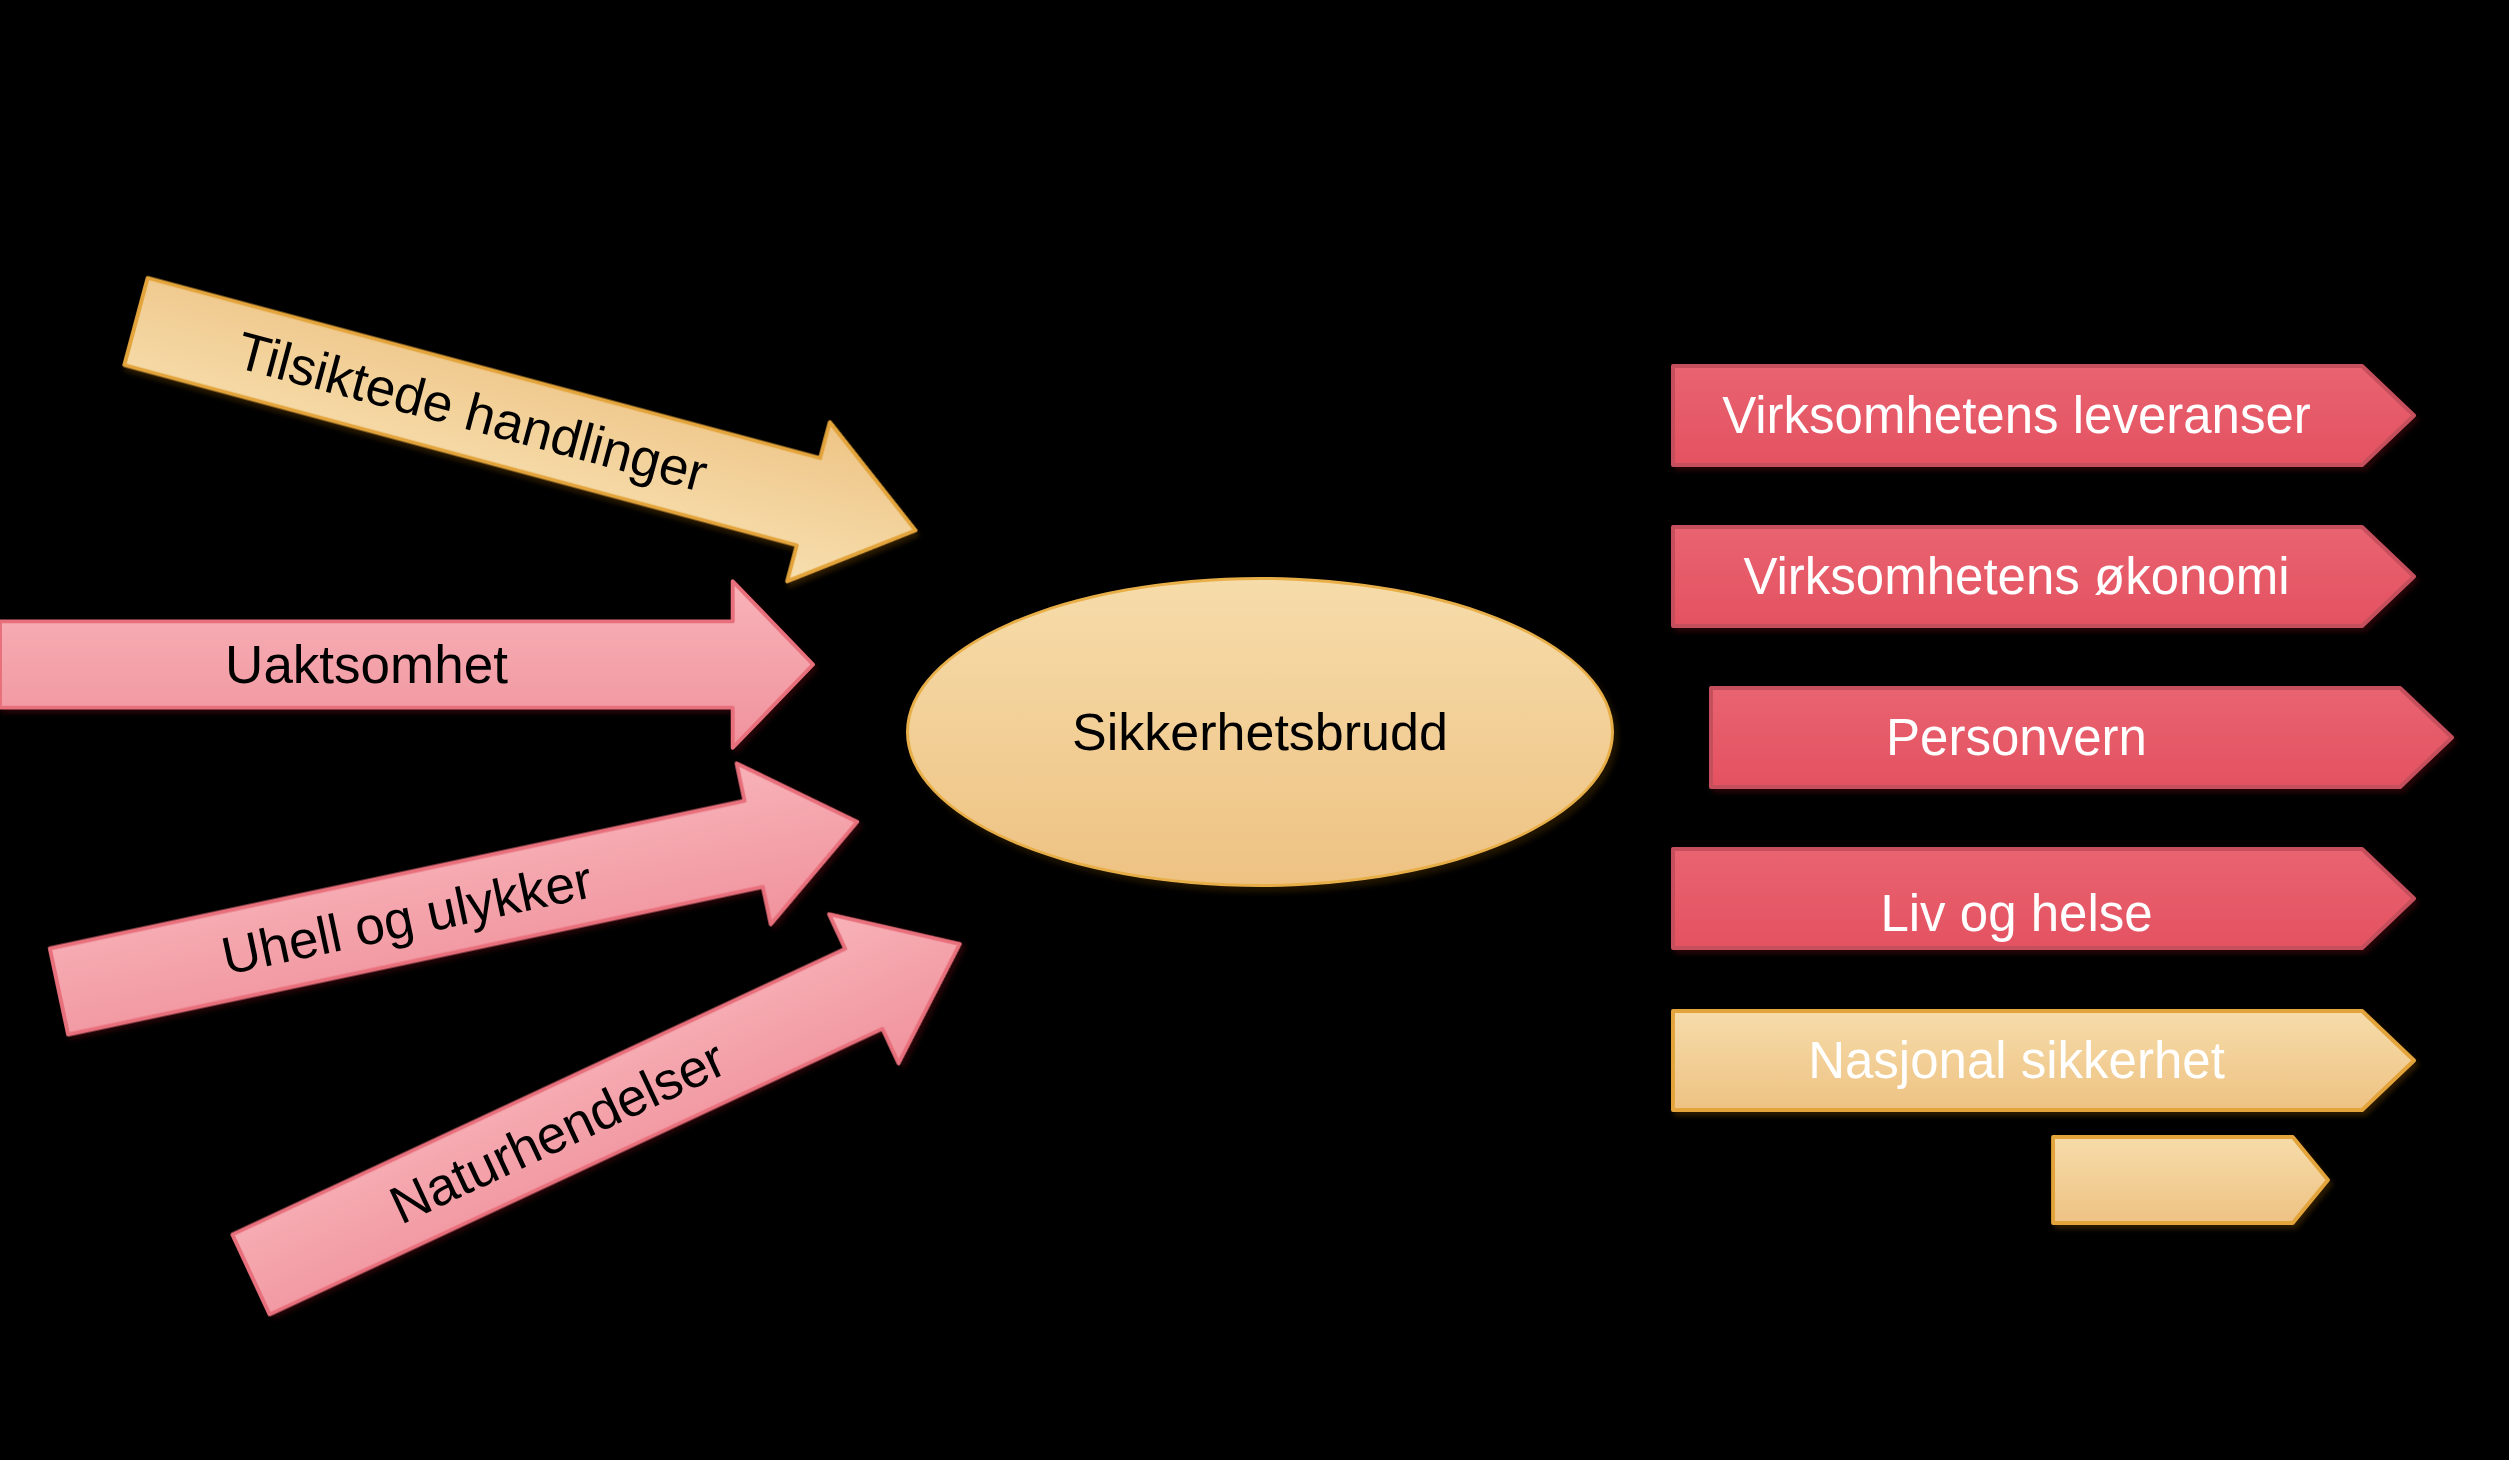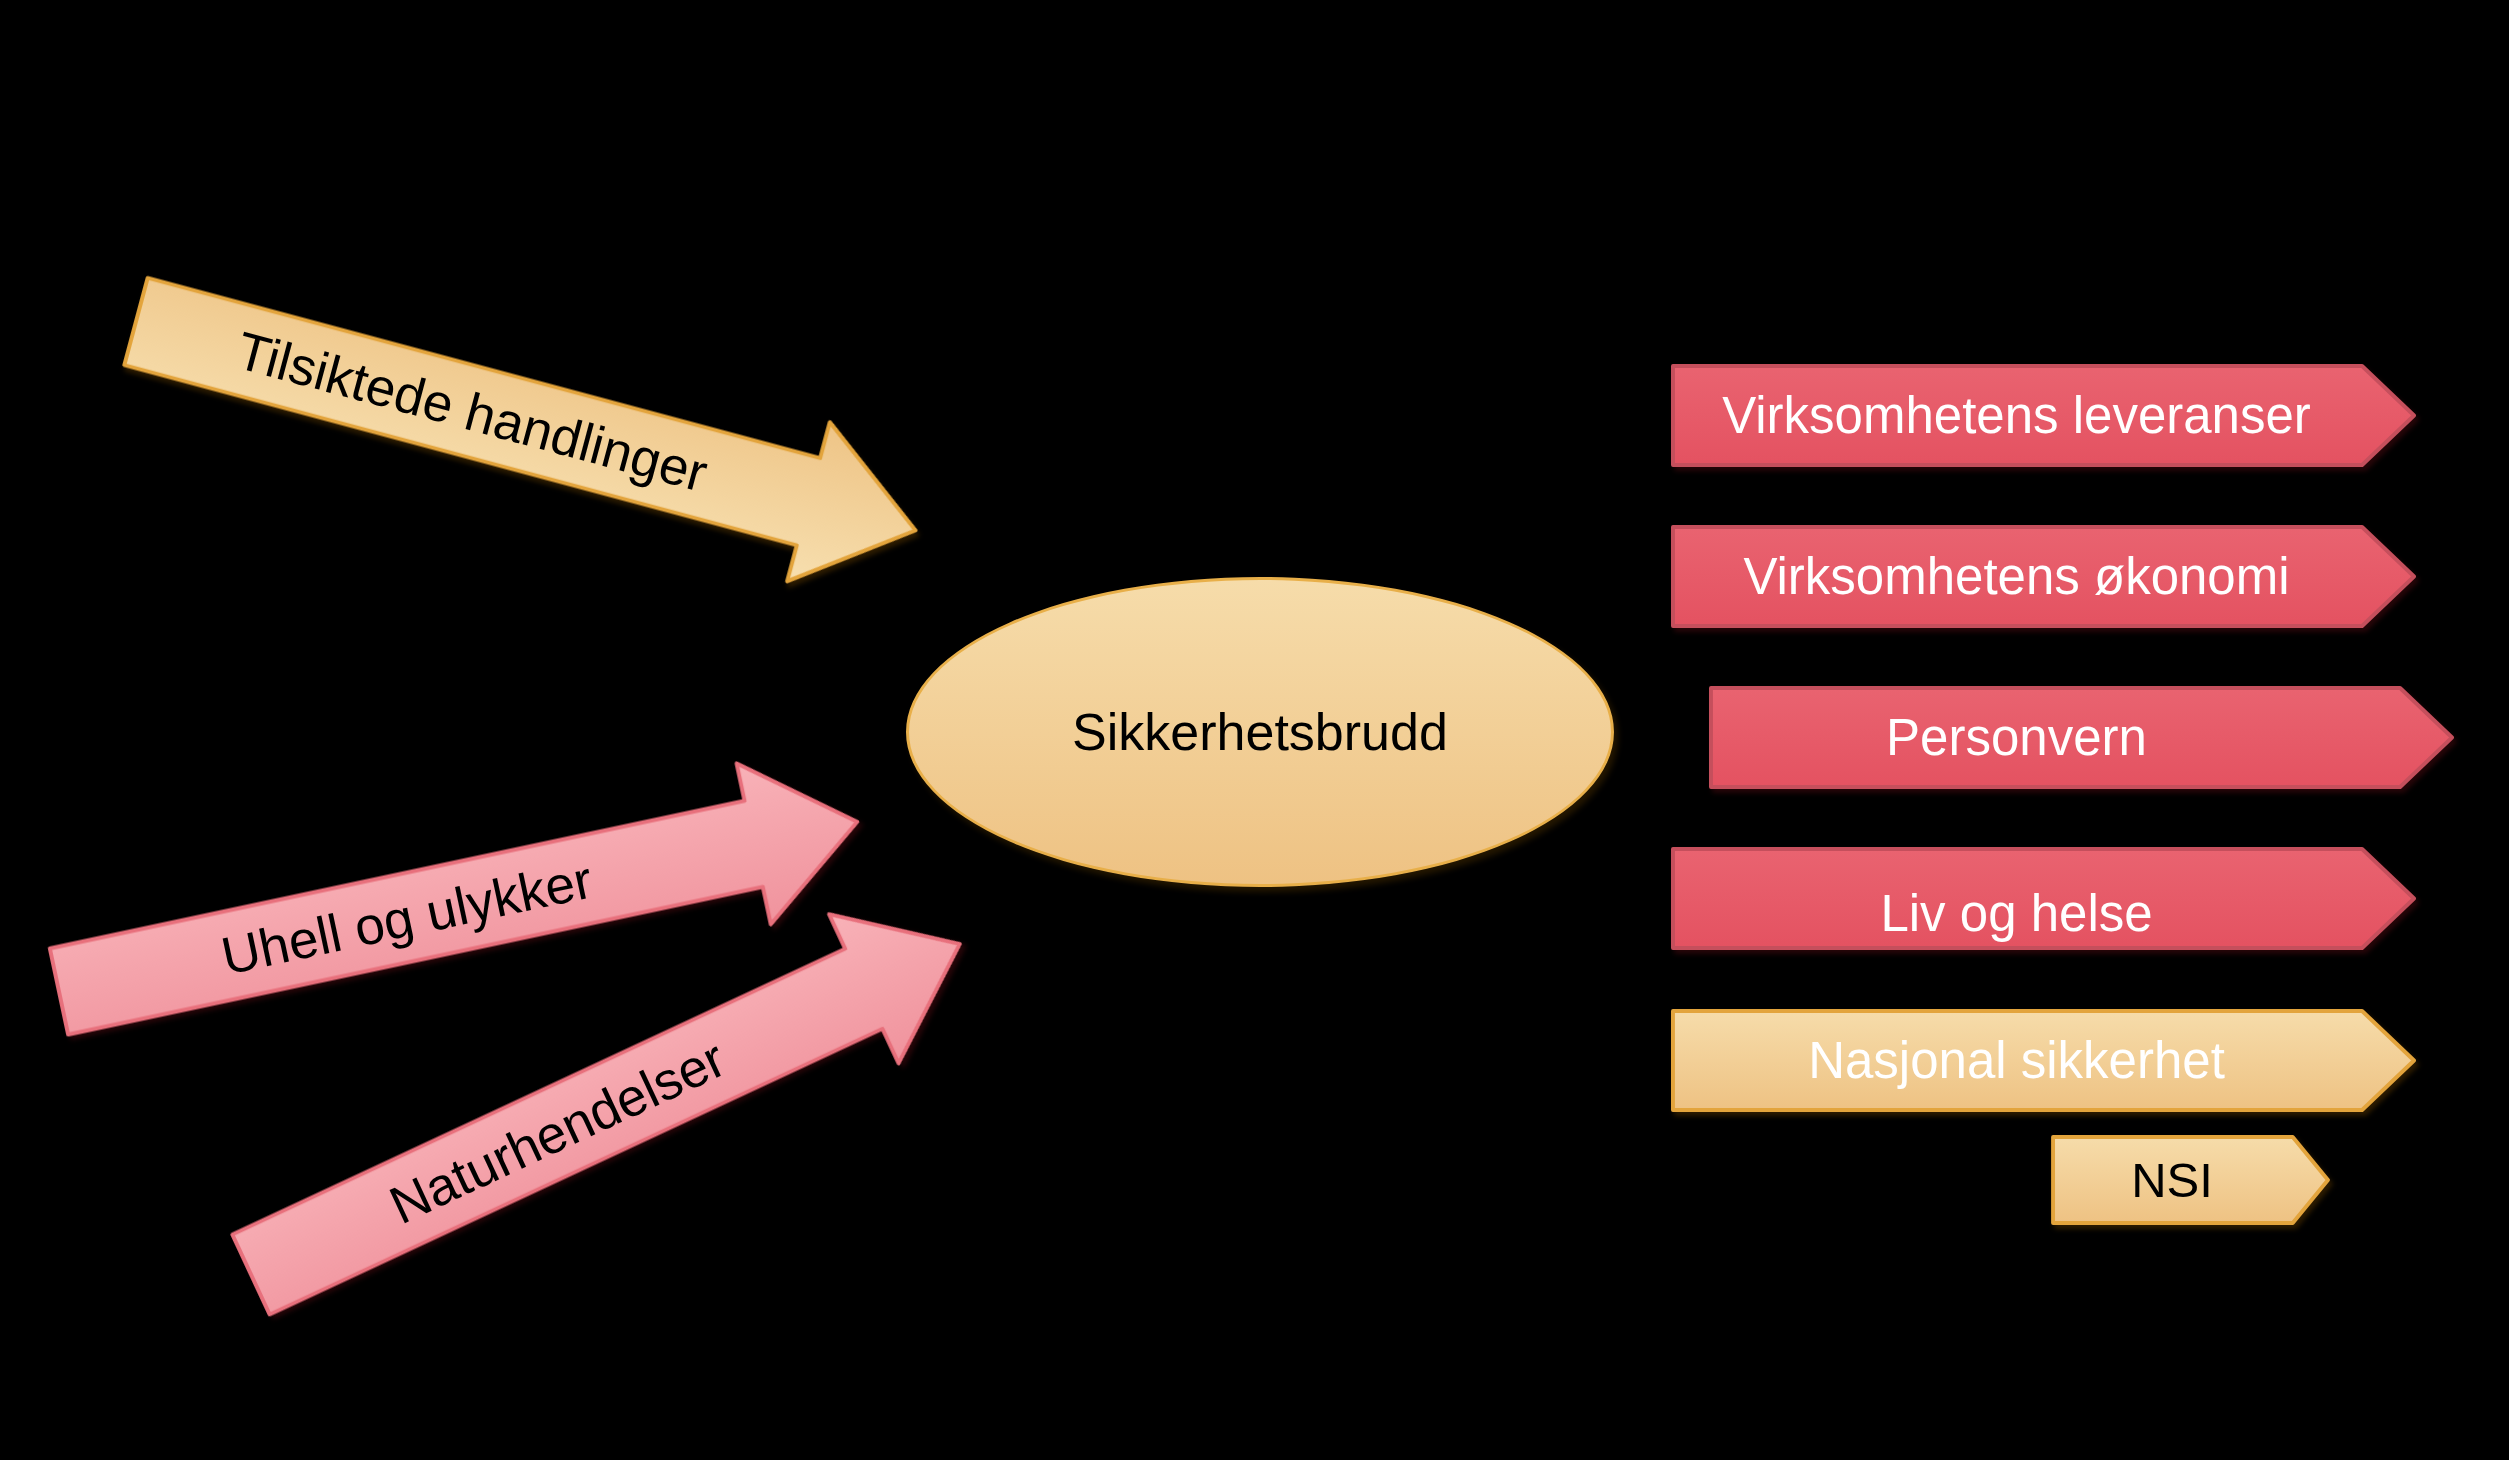"Uaktsomhet" div.cause-wrap { html: none -> <div> <svg> <polygon></polygon> </svg> <span>Uaktsomhet</span> </div> }
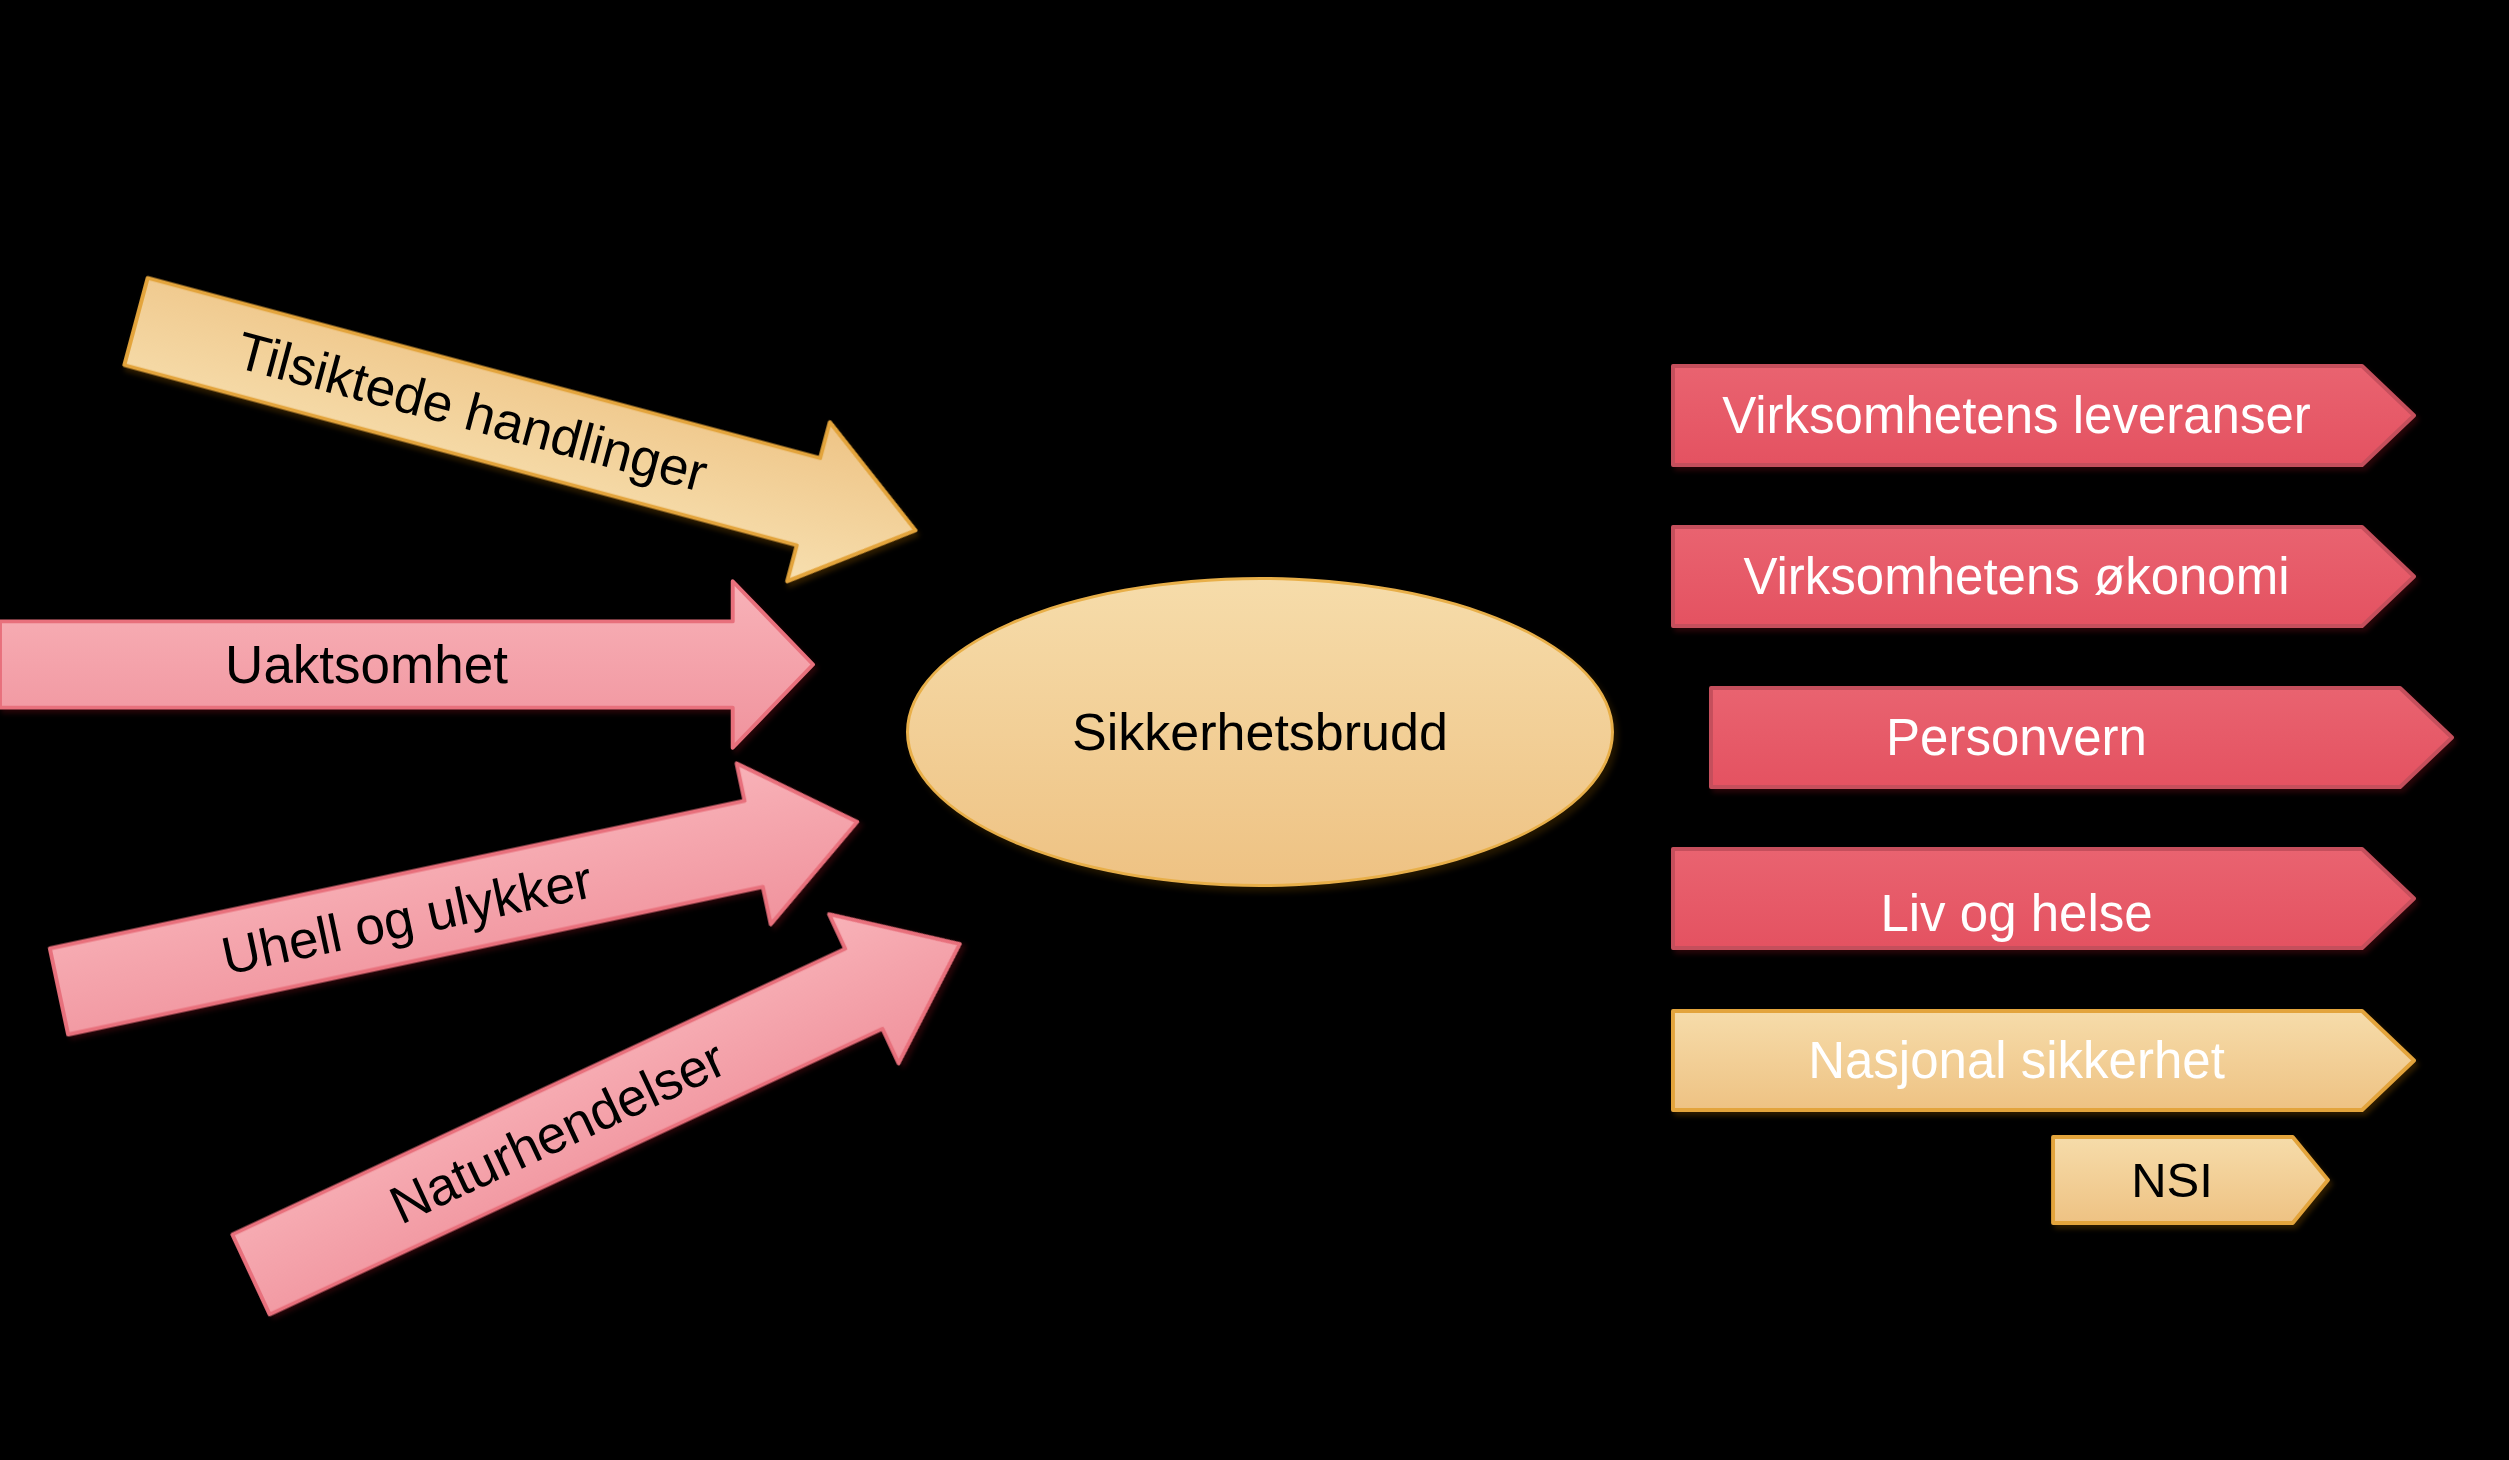"NSI" span.banner-label { html: <span>NSI</span> -> none }
